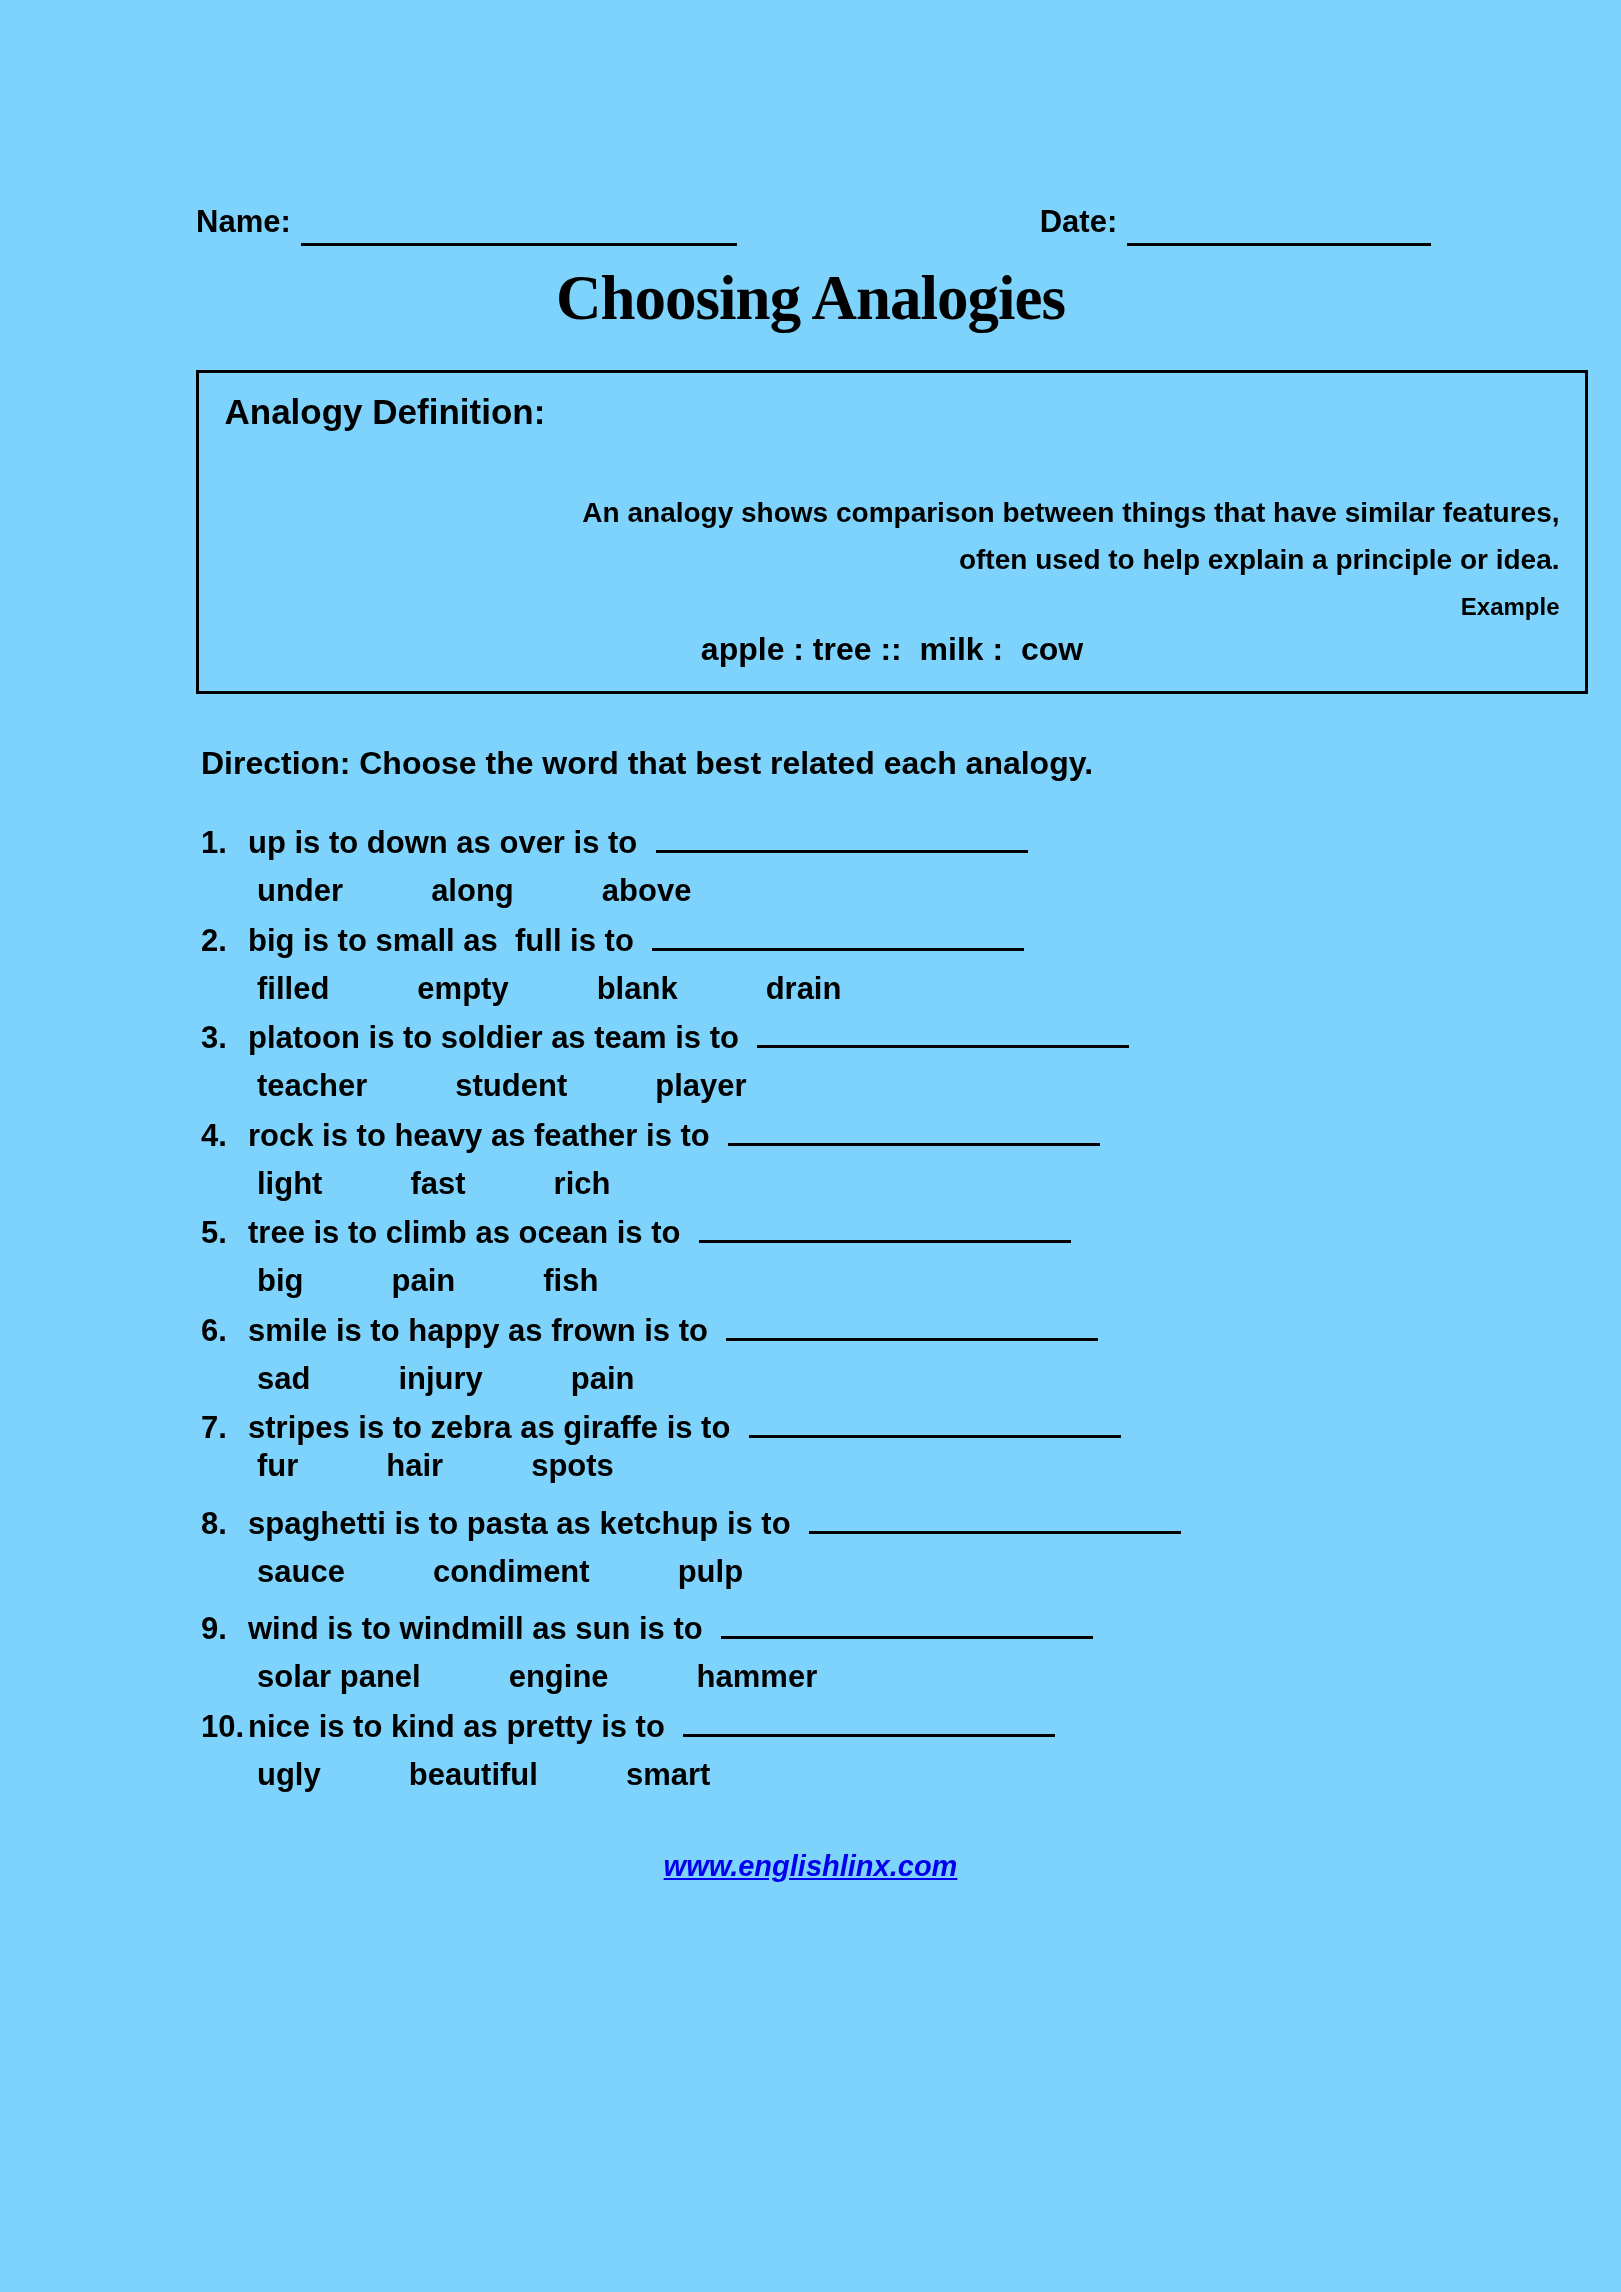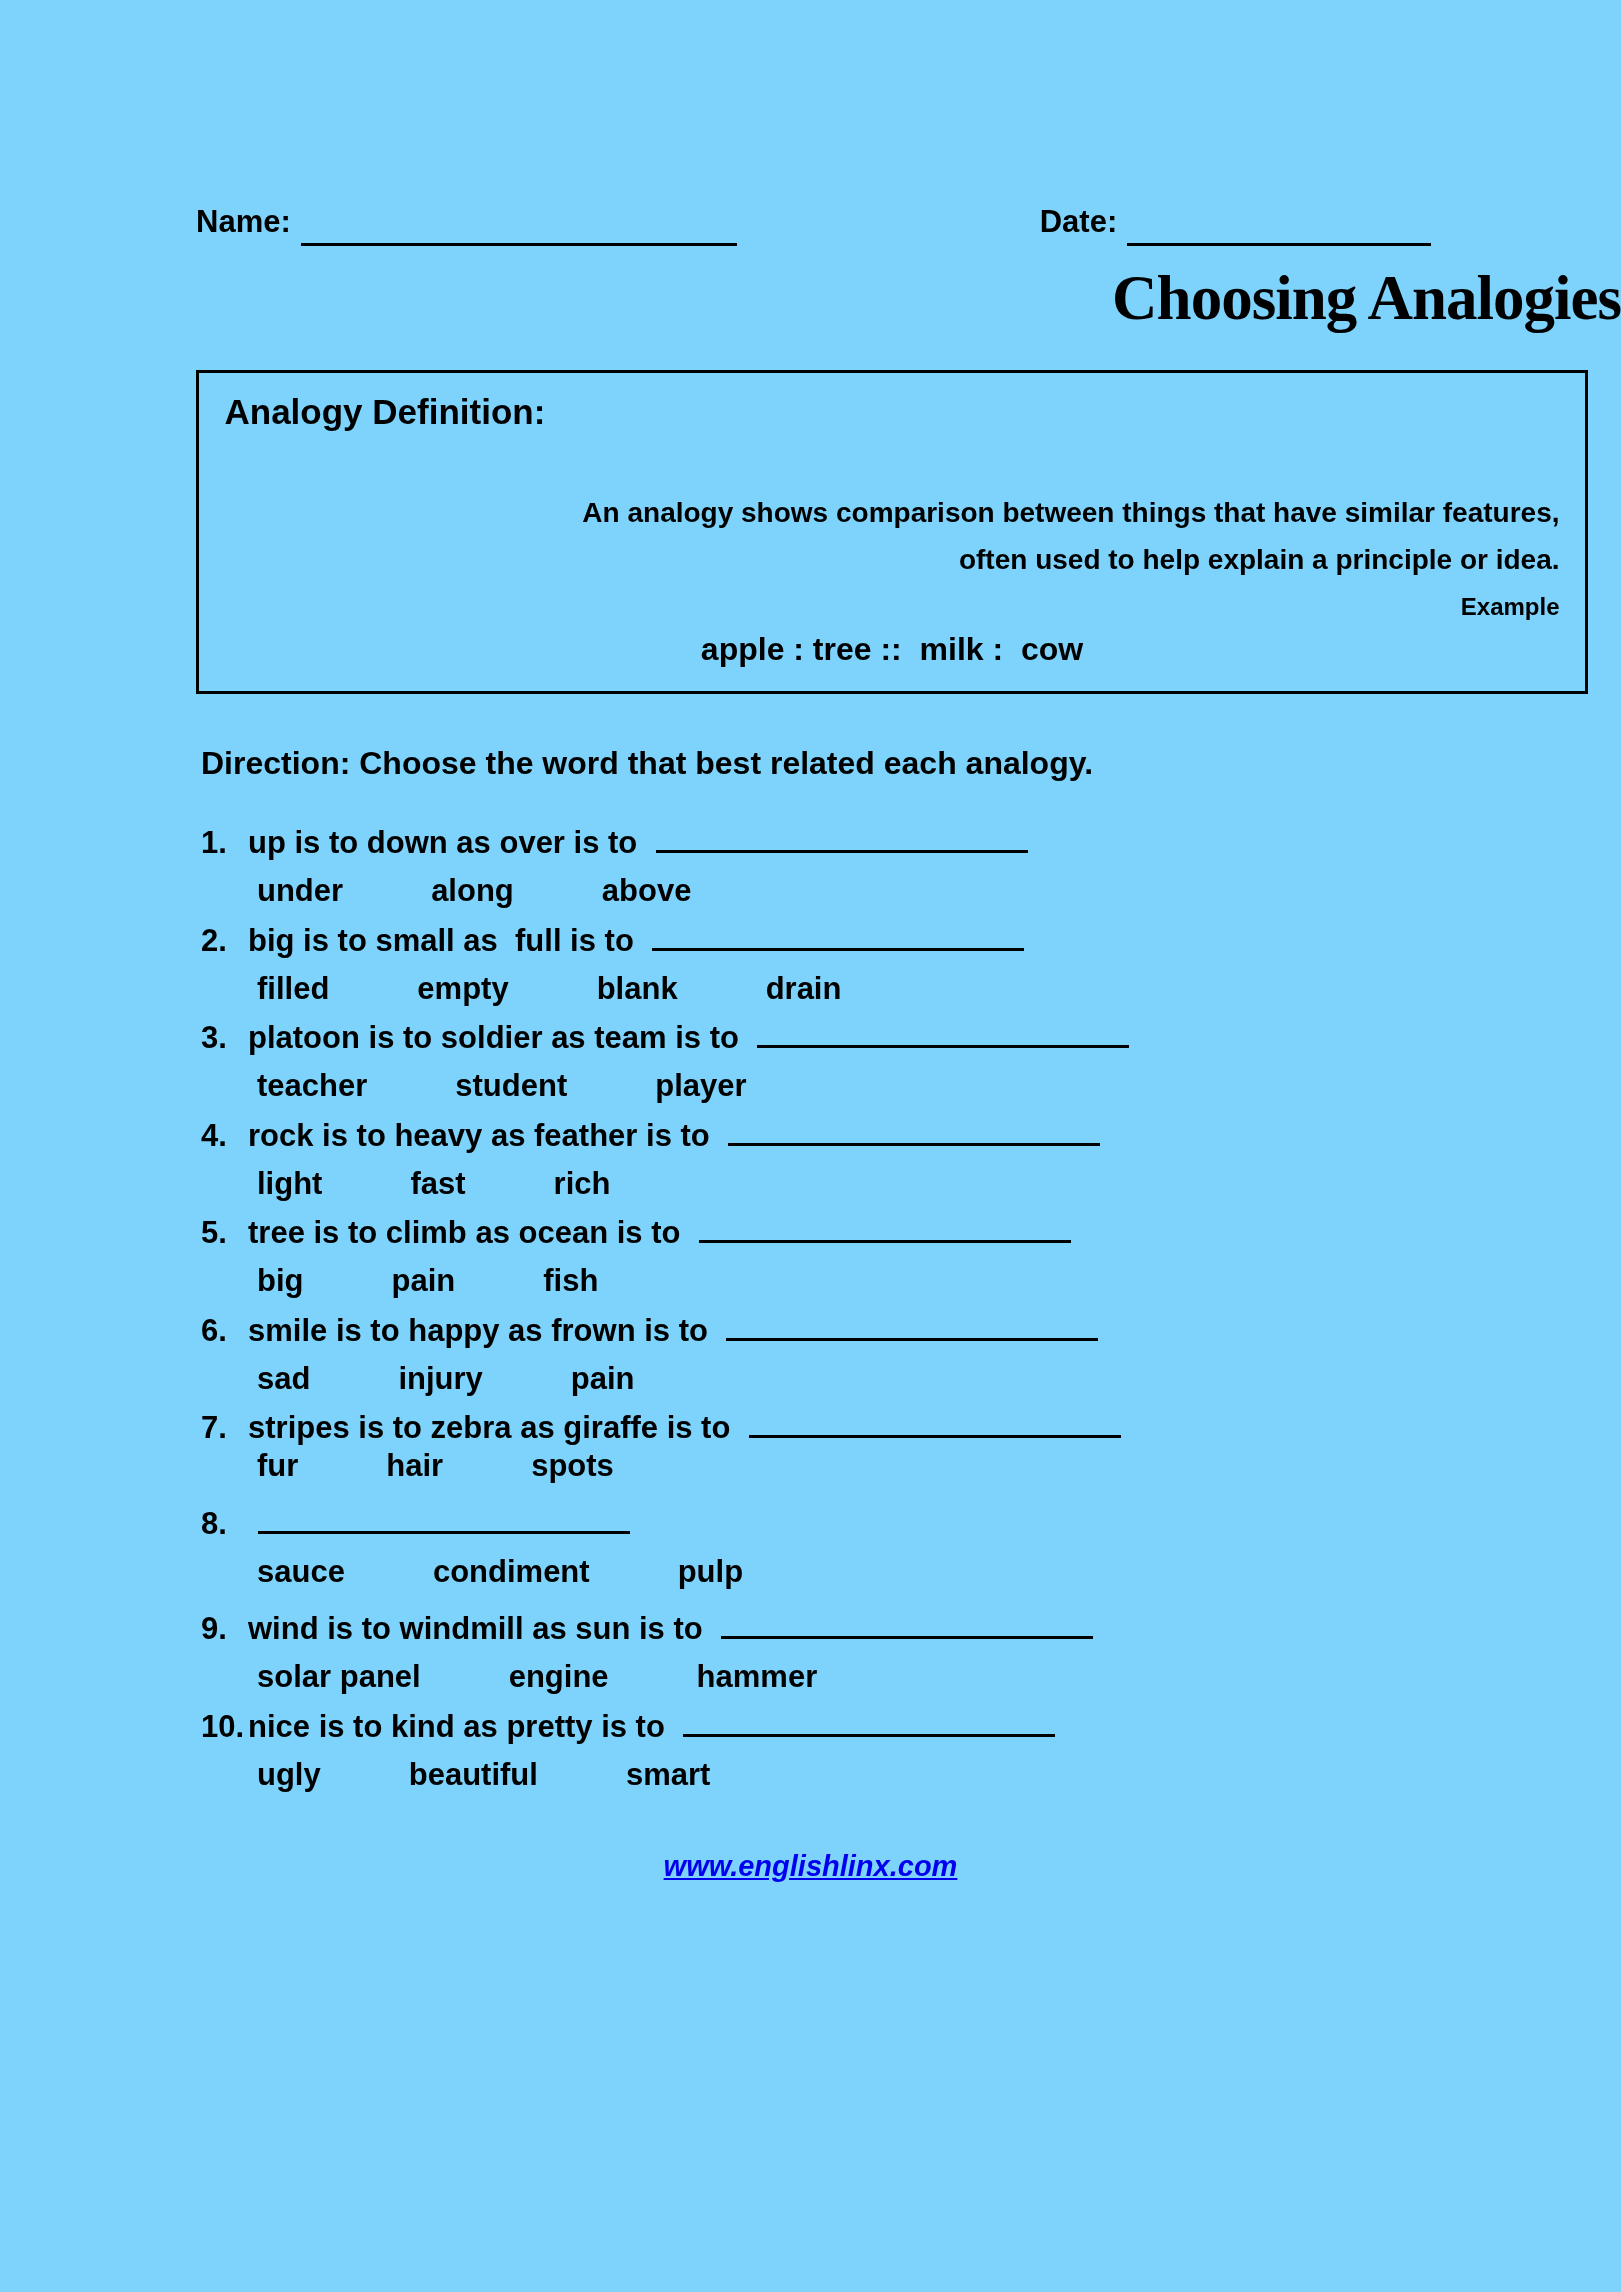"Choosing Analogies" .title { text-align: right -> center }
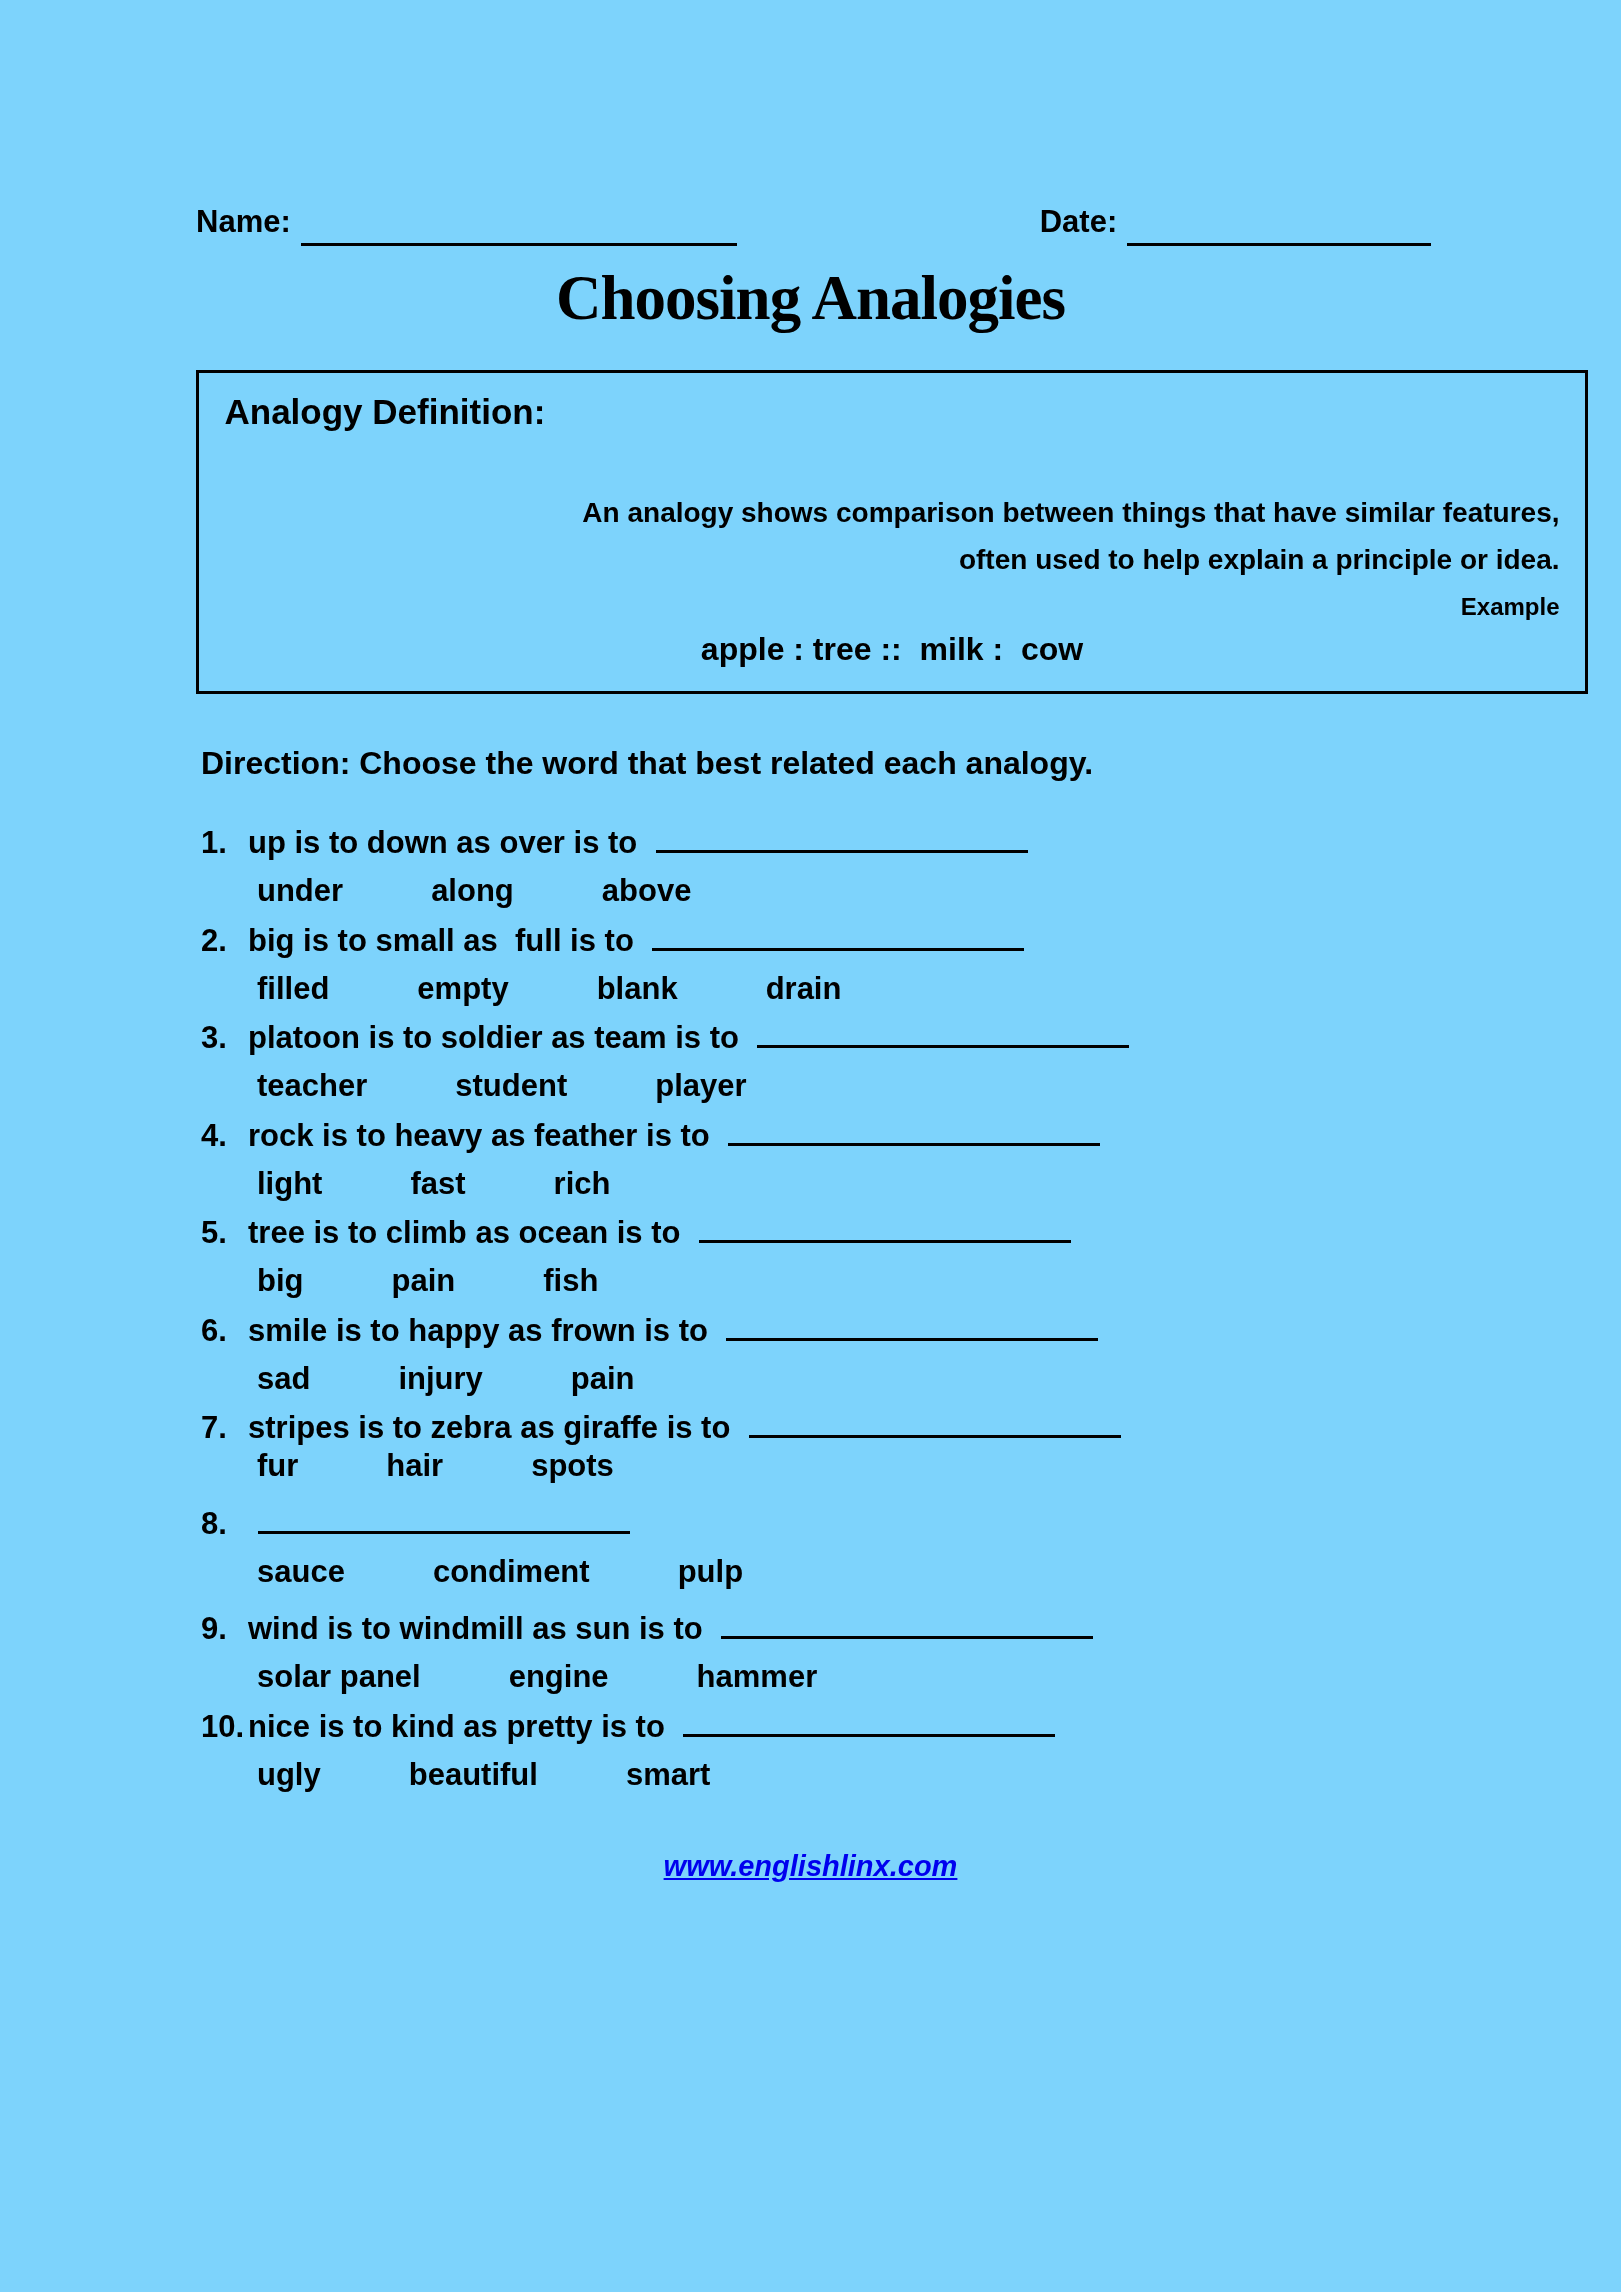"spaghetti is to pasta as" span.qtext { html: none -> <span>spaghetti is to pasta as ketchup is to </span> }
